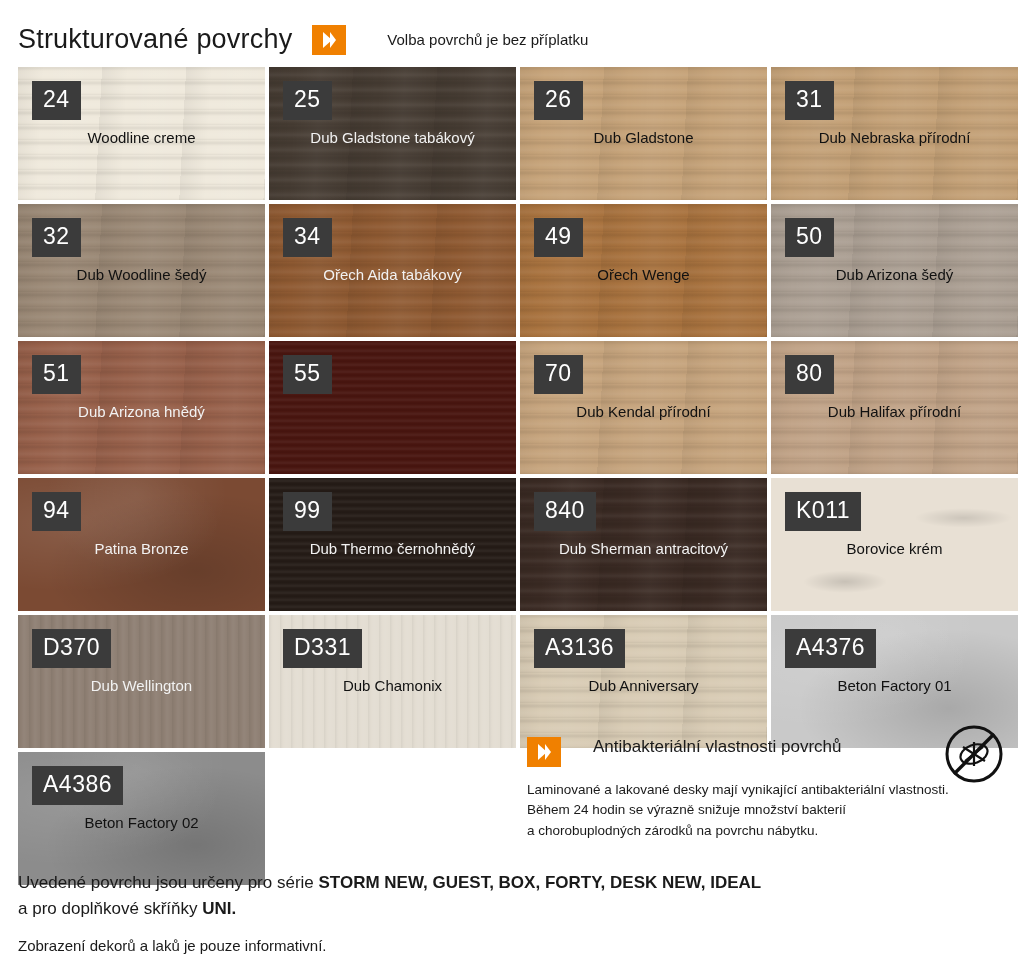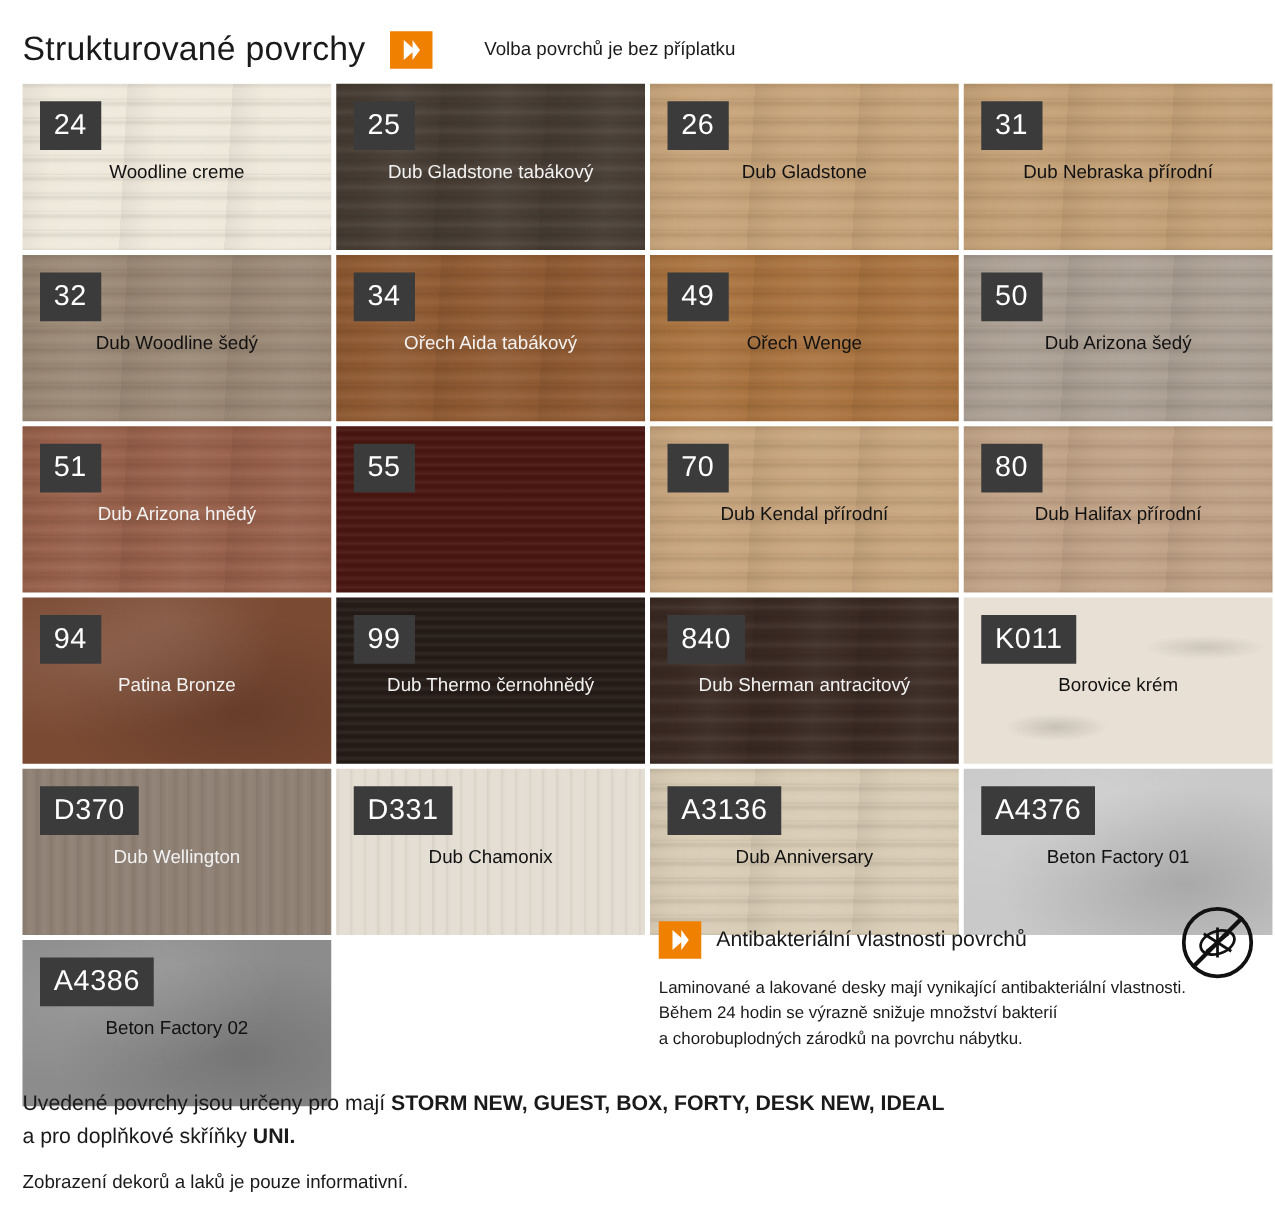"Antibakteriální vlastnosti povrchů" .anti-head { align-items: center -> flex-start; gap: 12px -> 32px }
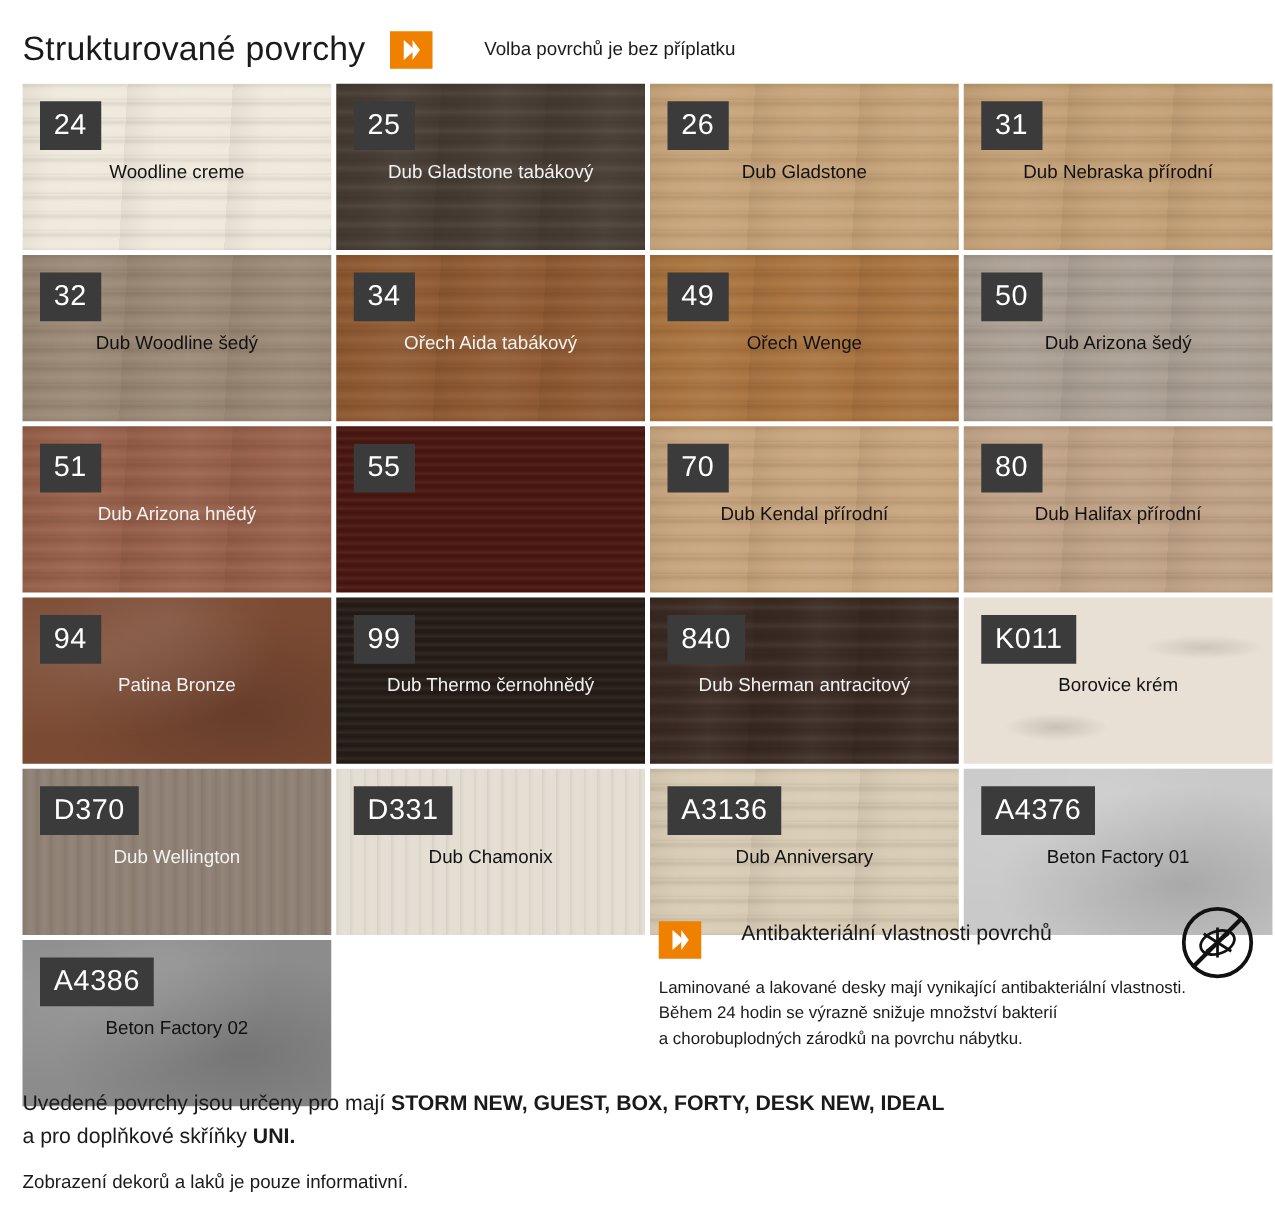"Uvedené povrchy jsou určeny pro" span { text: povrchy jsou určeny pro mají -> povrchu jsou určeny pro série }
